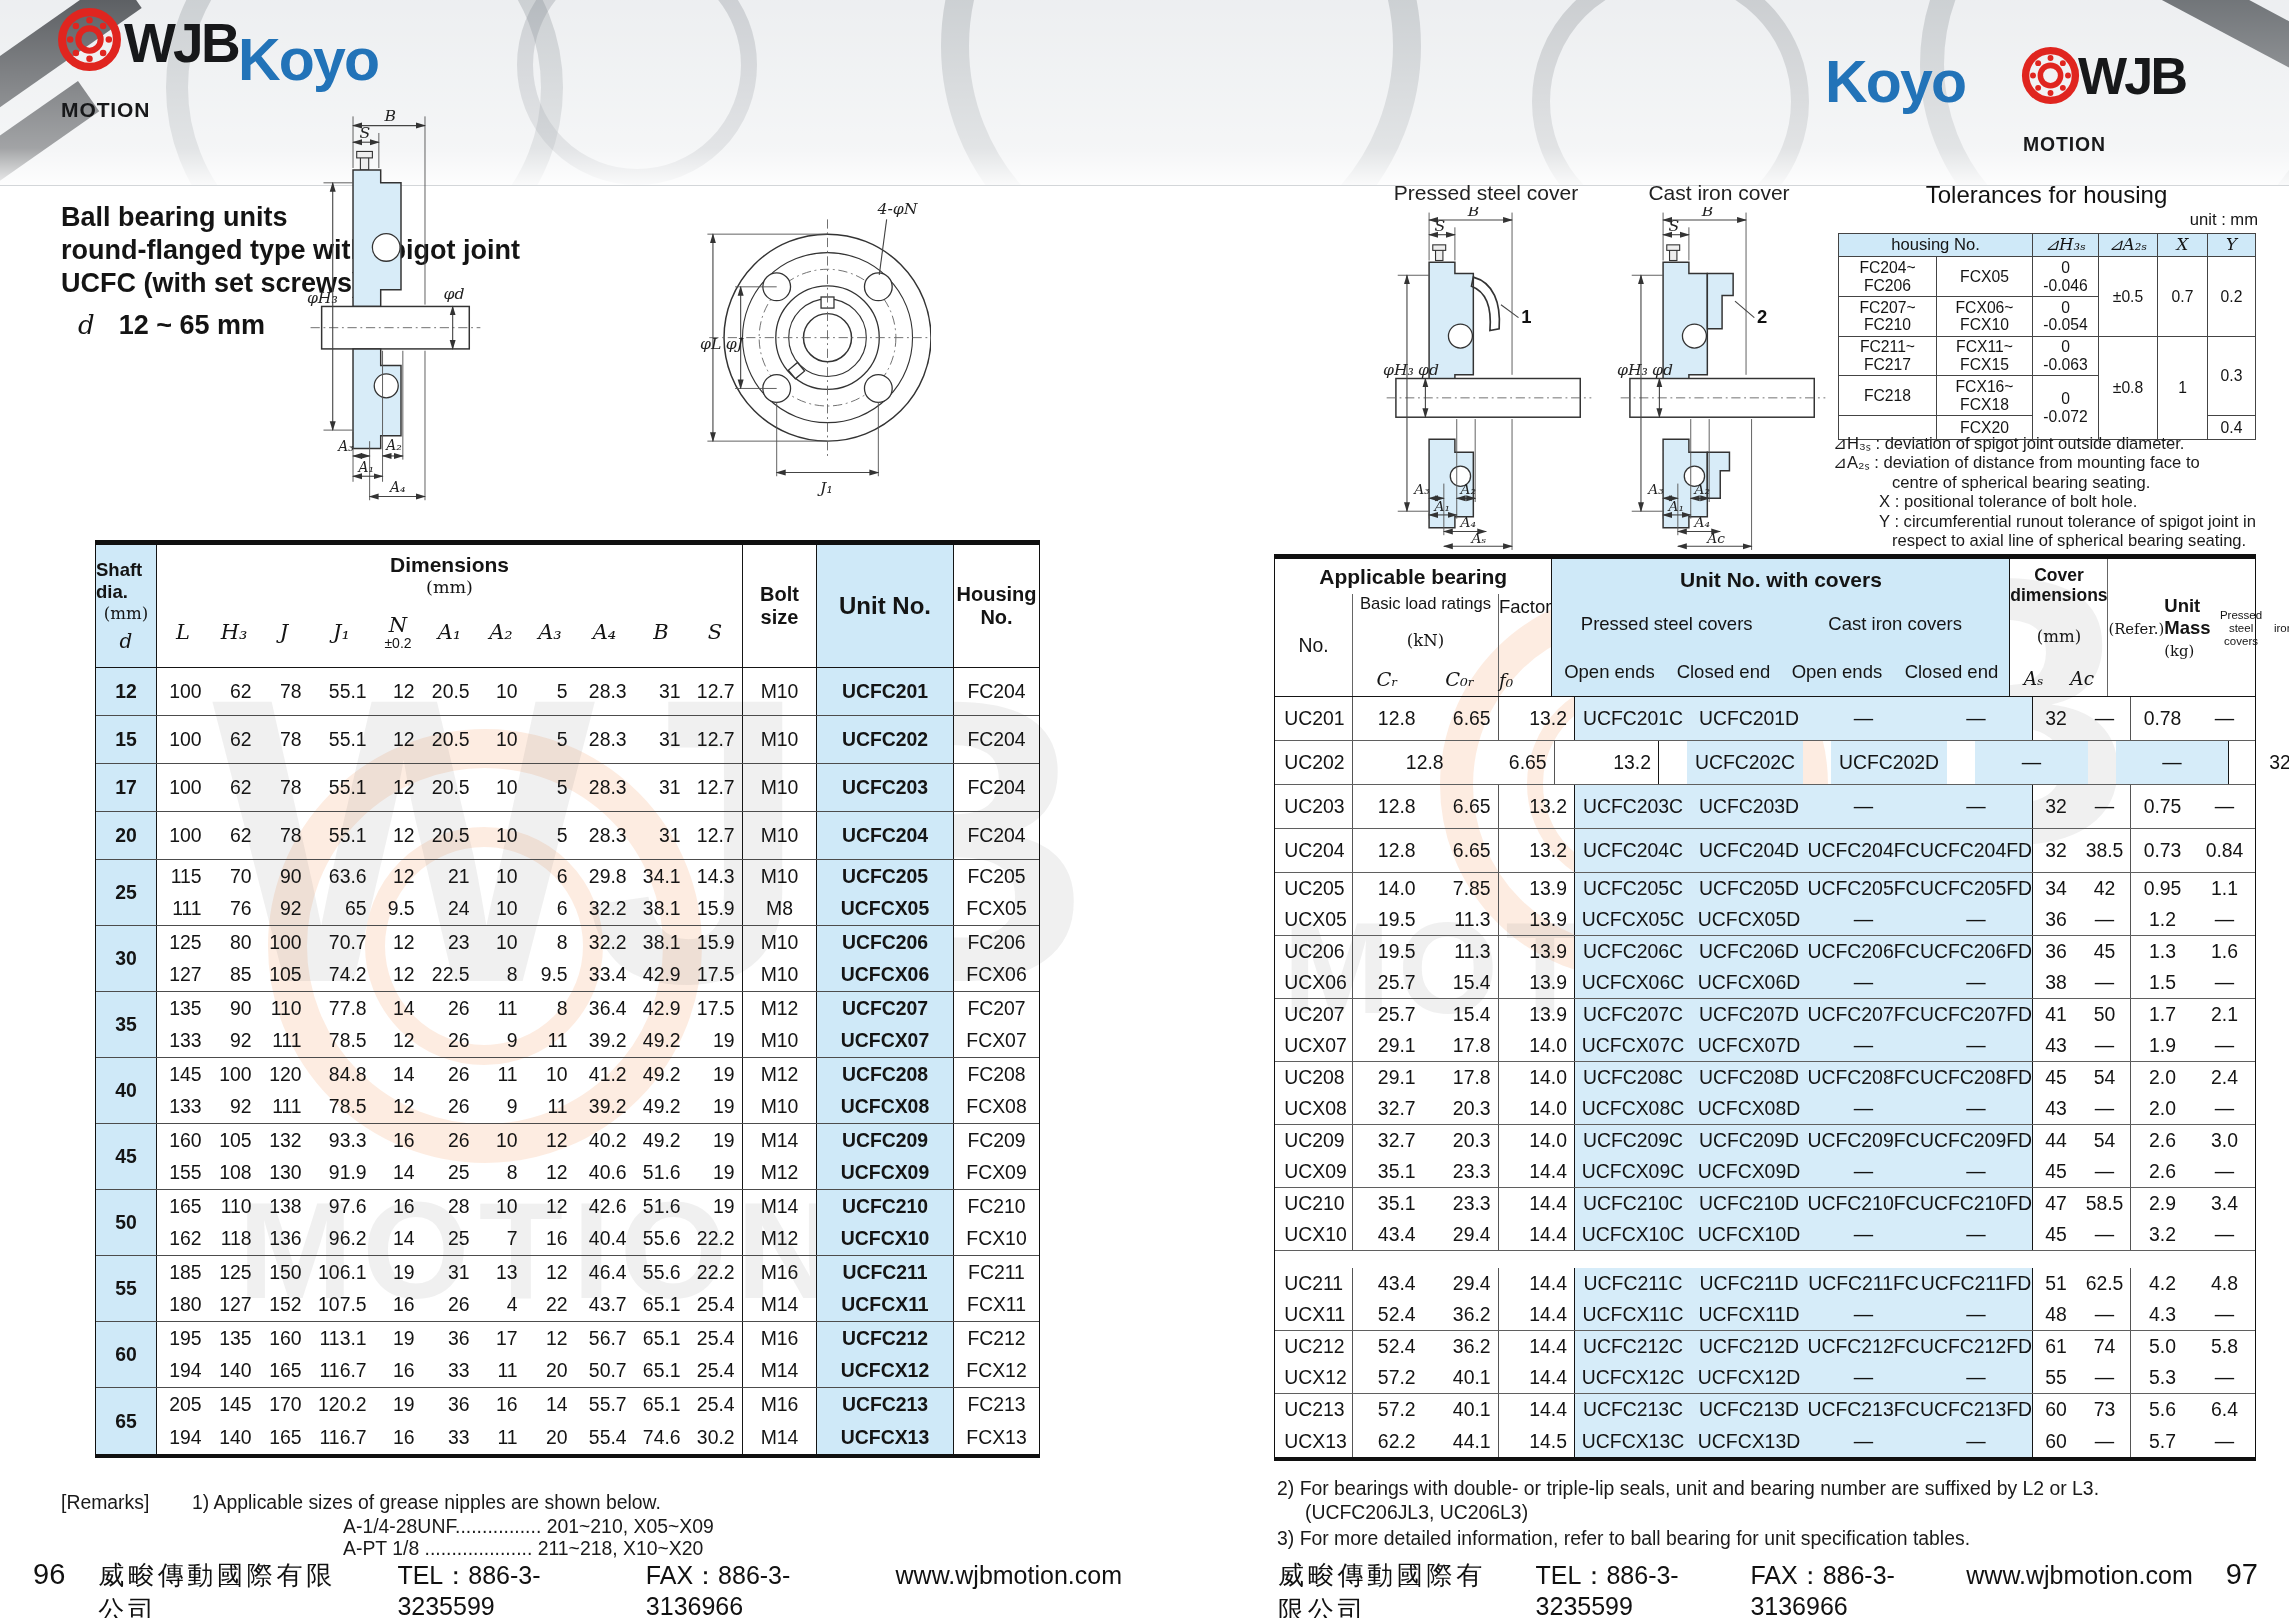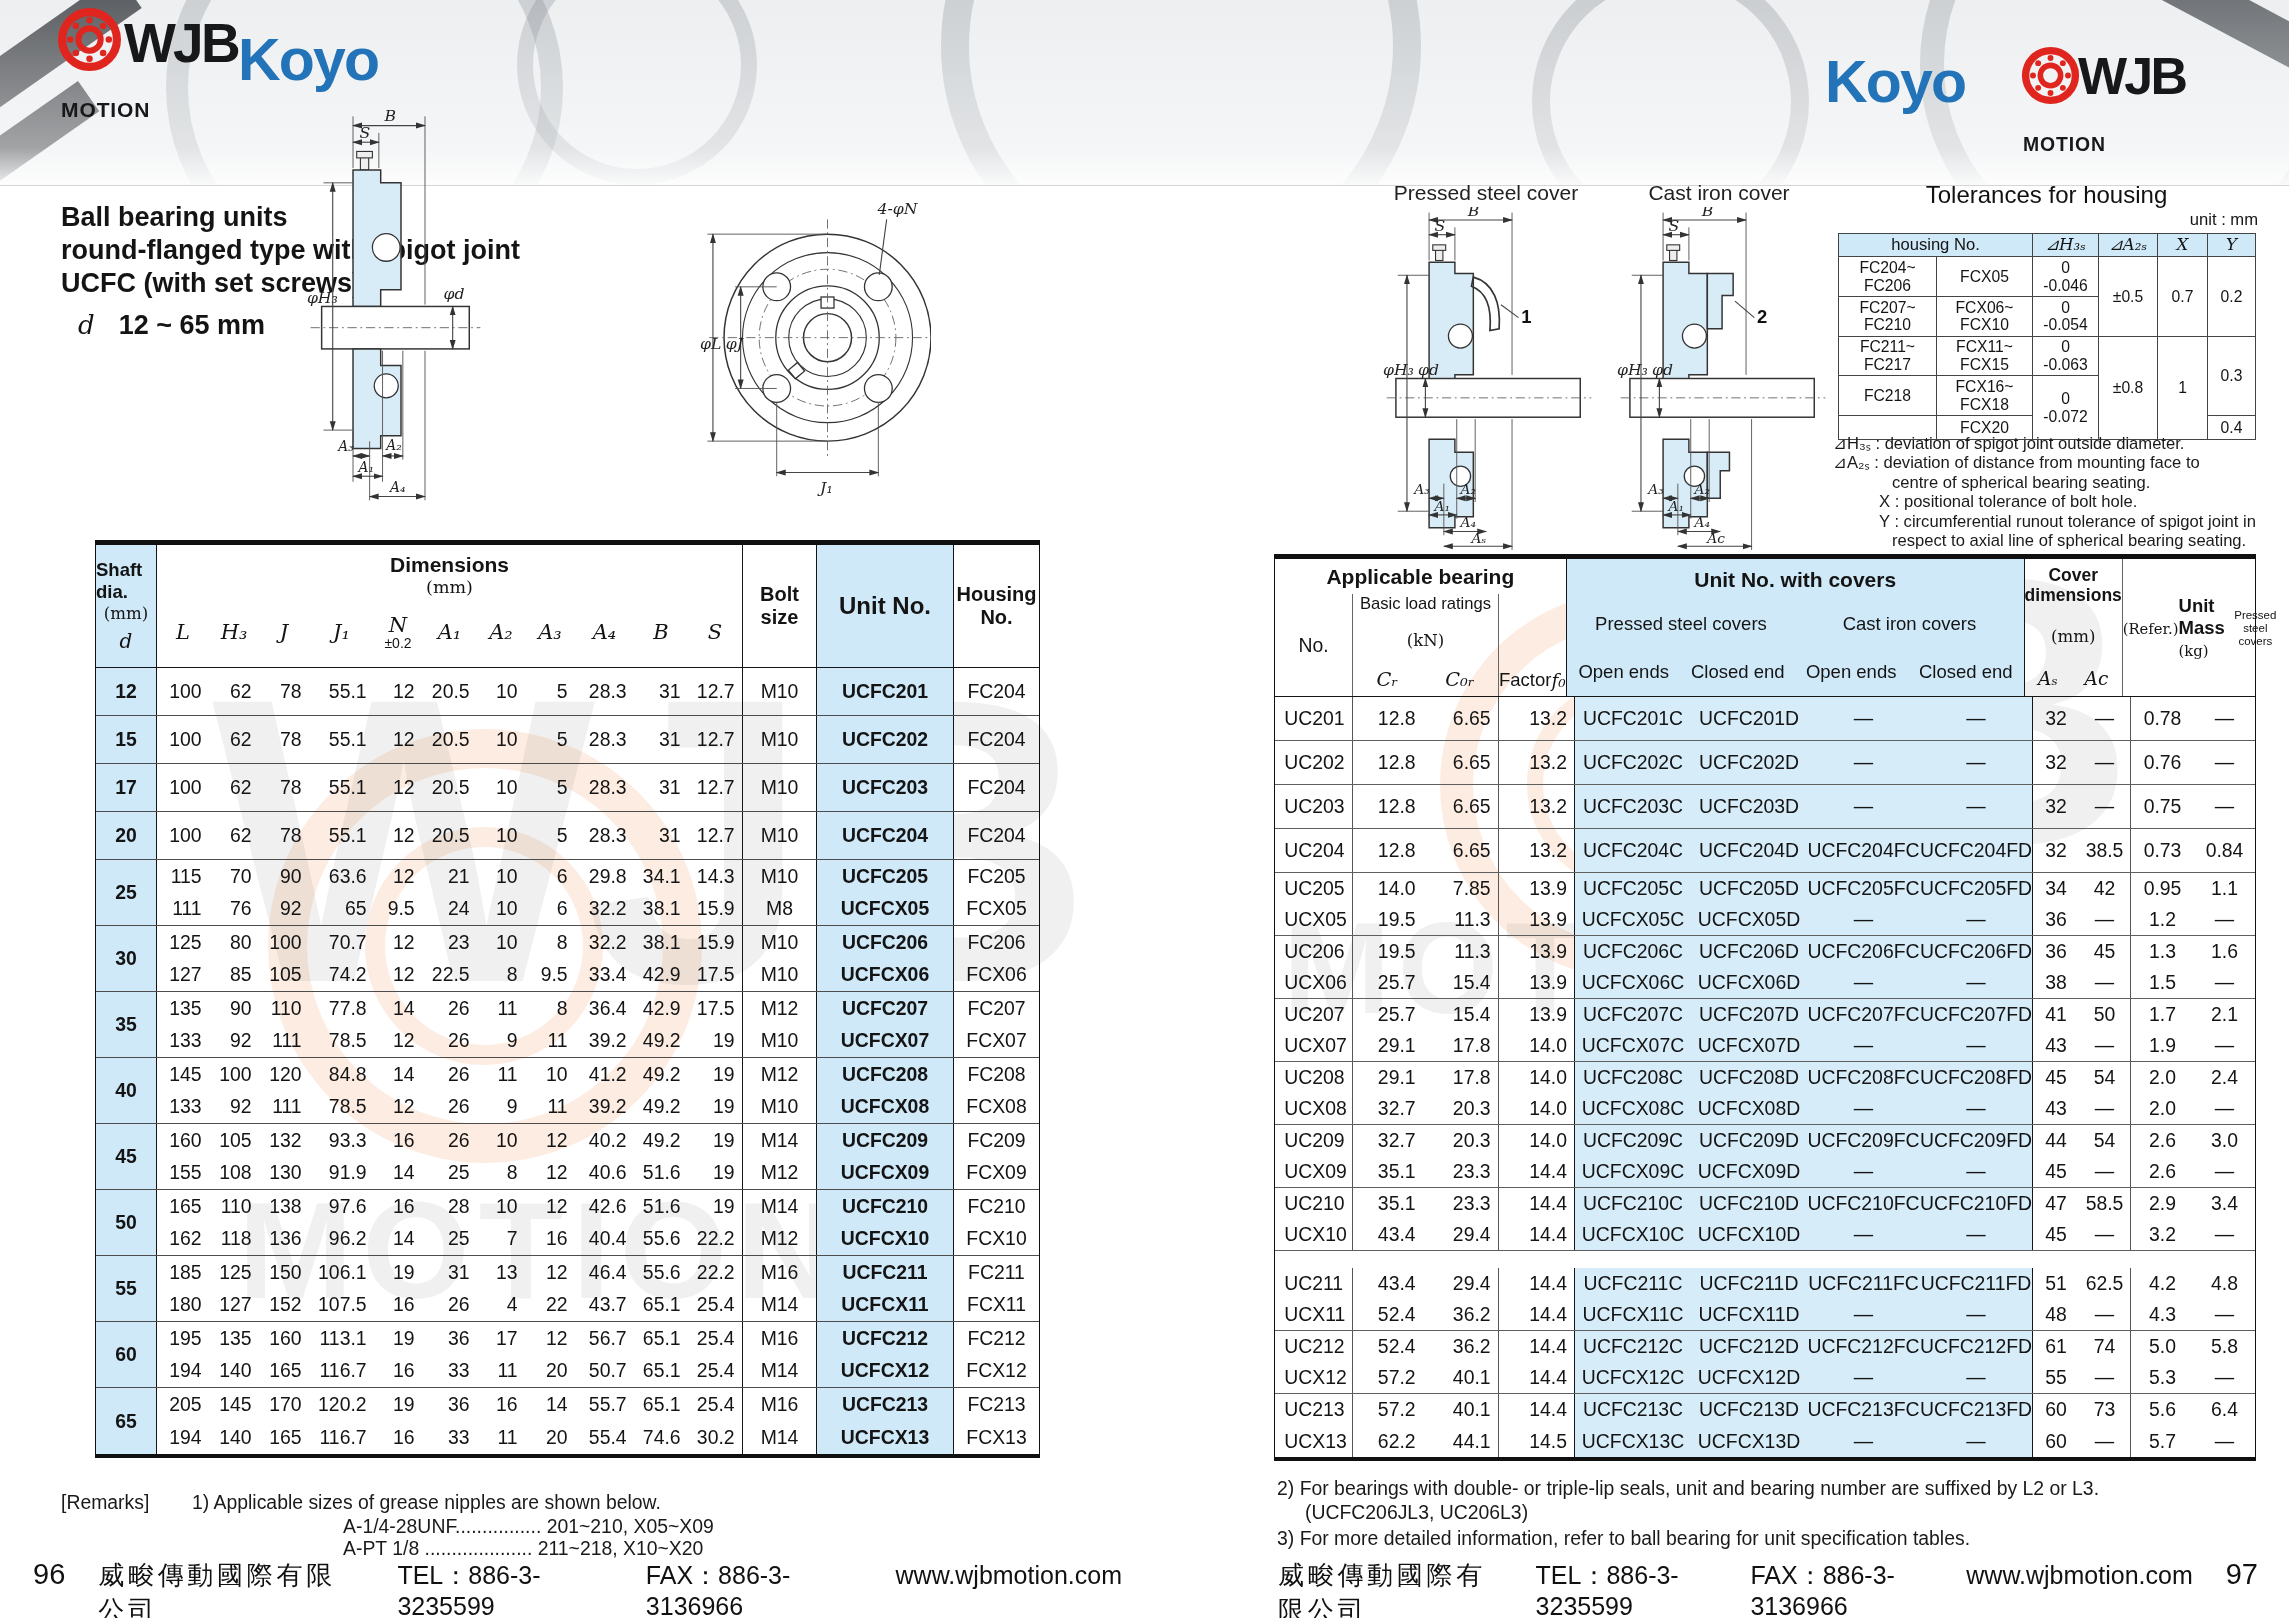"Factor" .rh-factor { align-items: flex-end -> flex-start; flex-direction: row -> column }
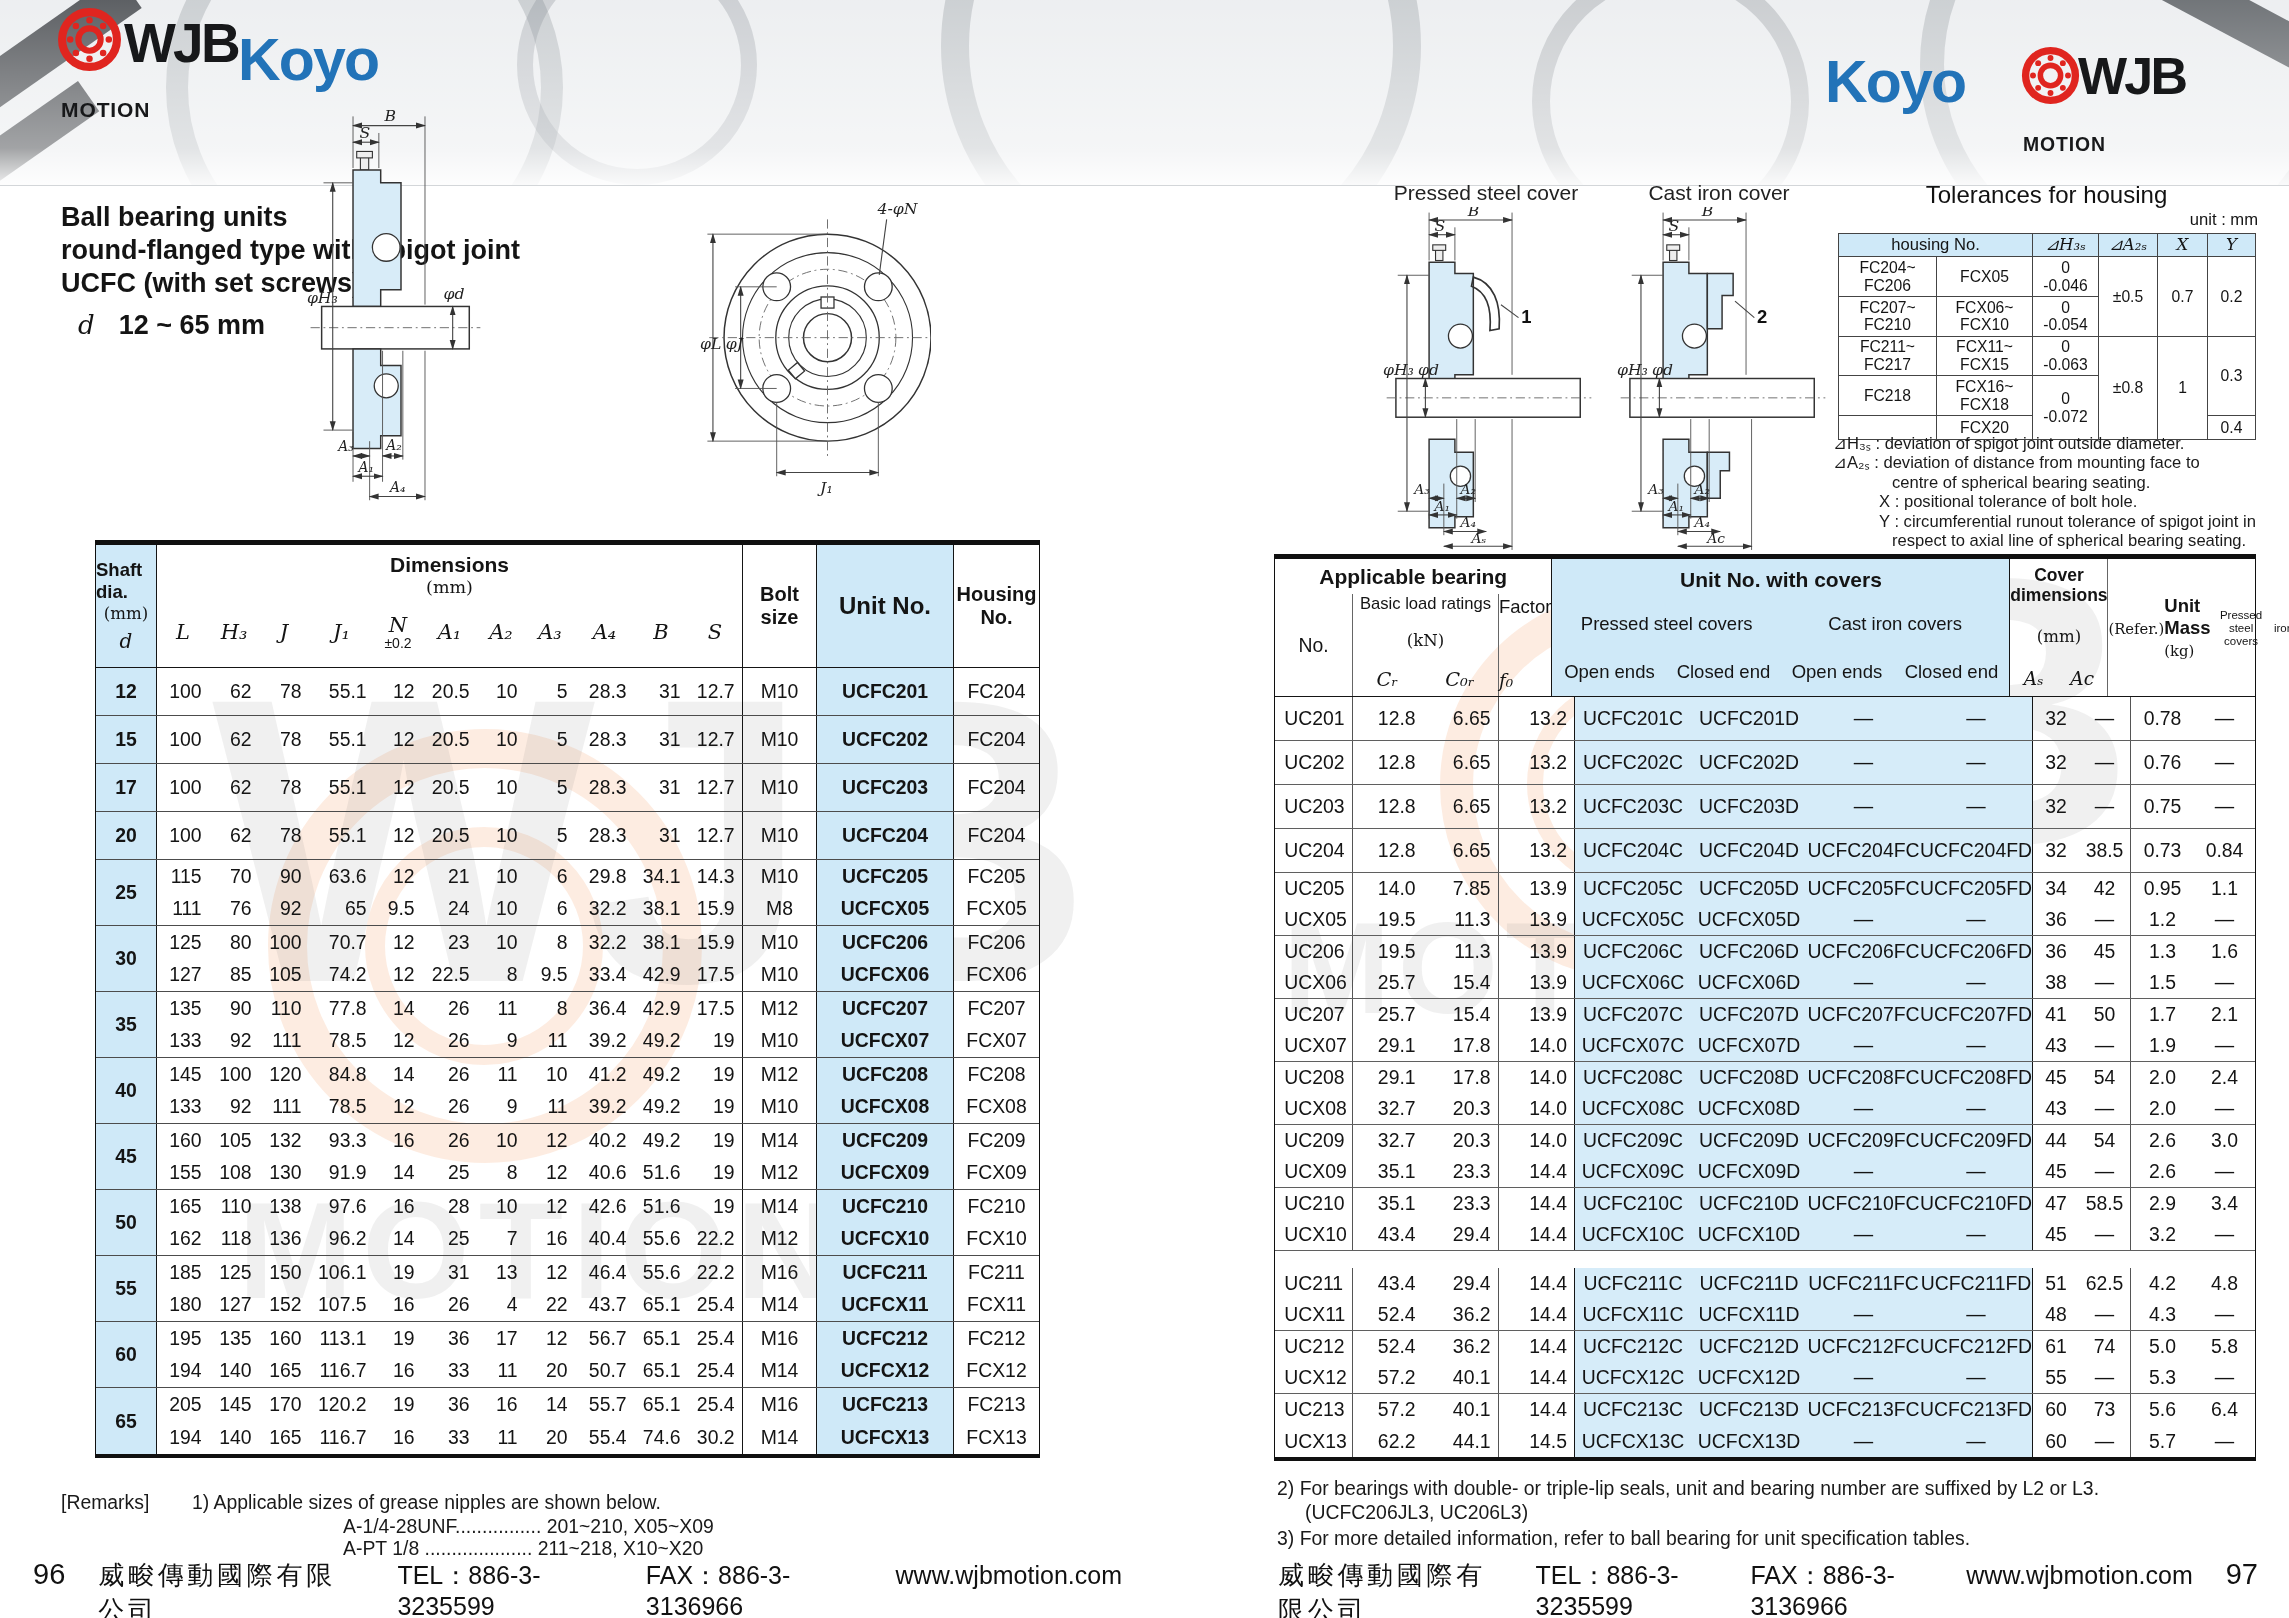"UC202" div.rgroup { gap: none -> 28px }
